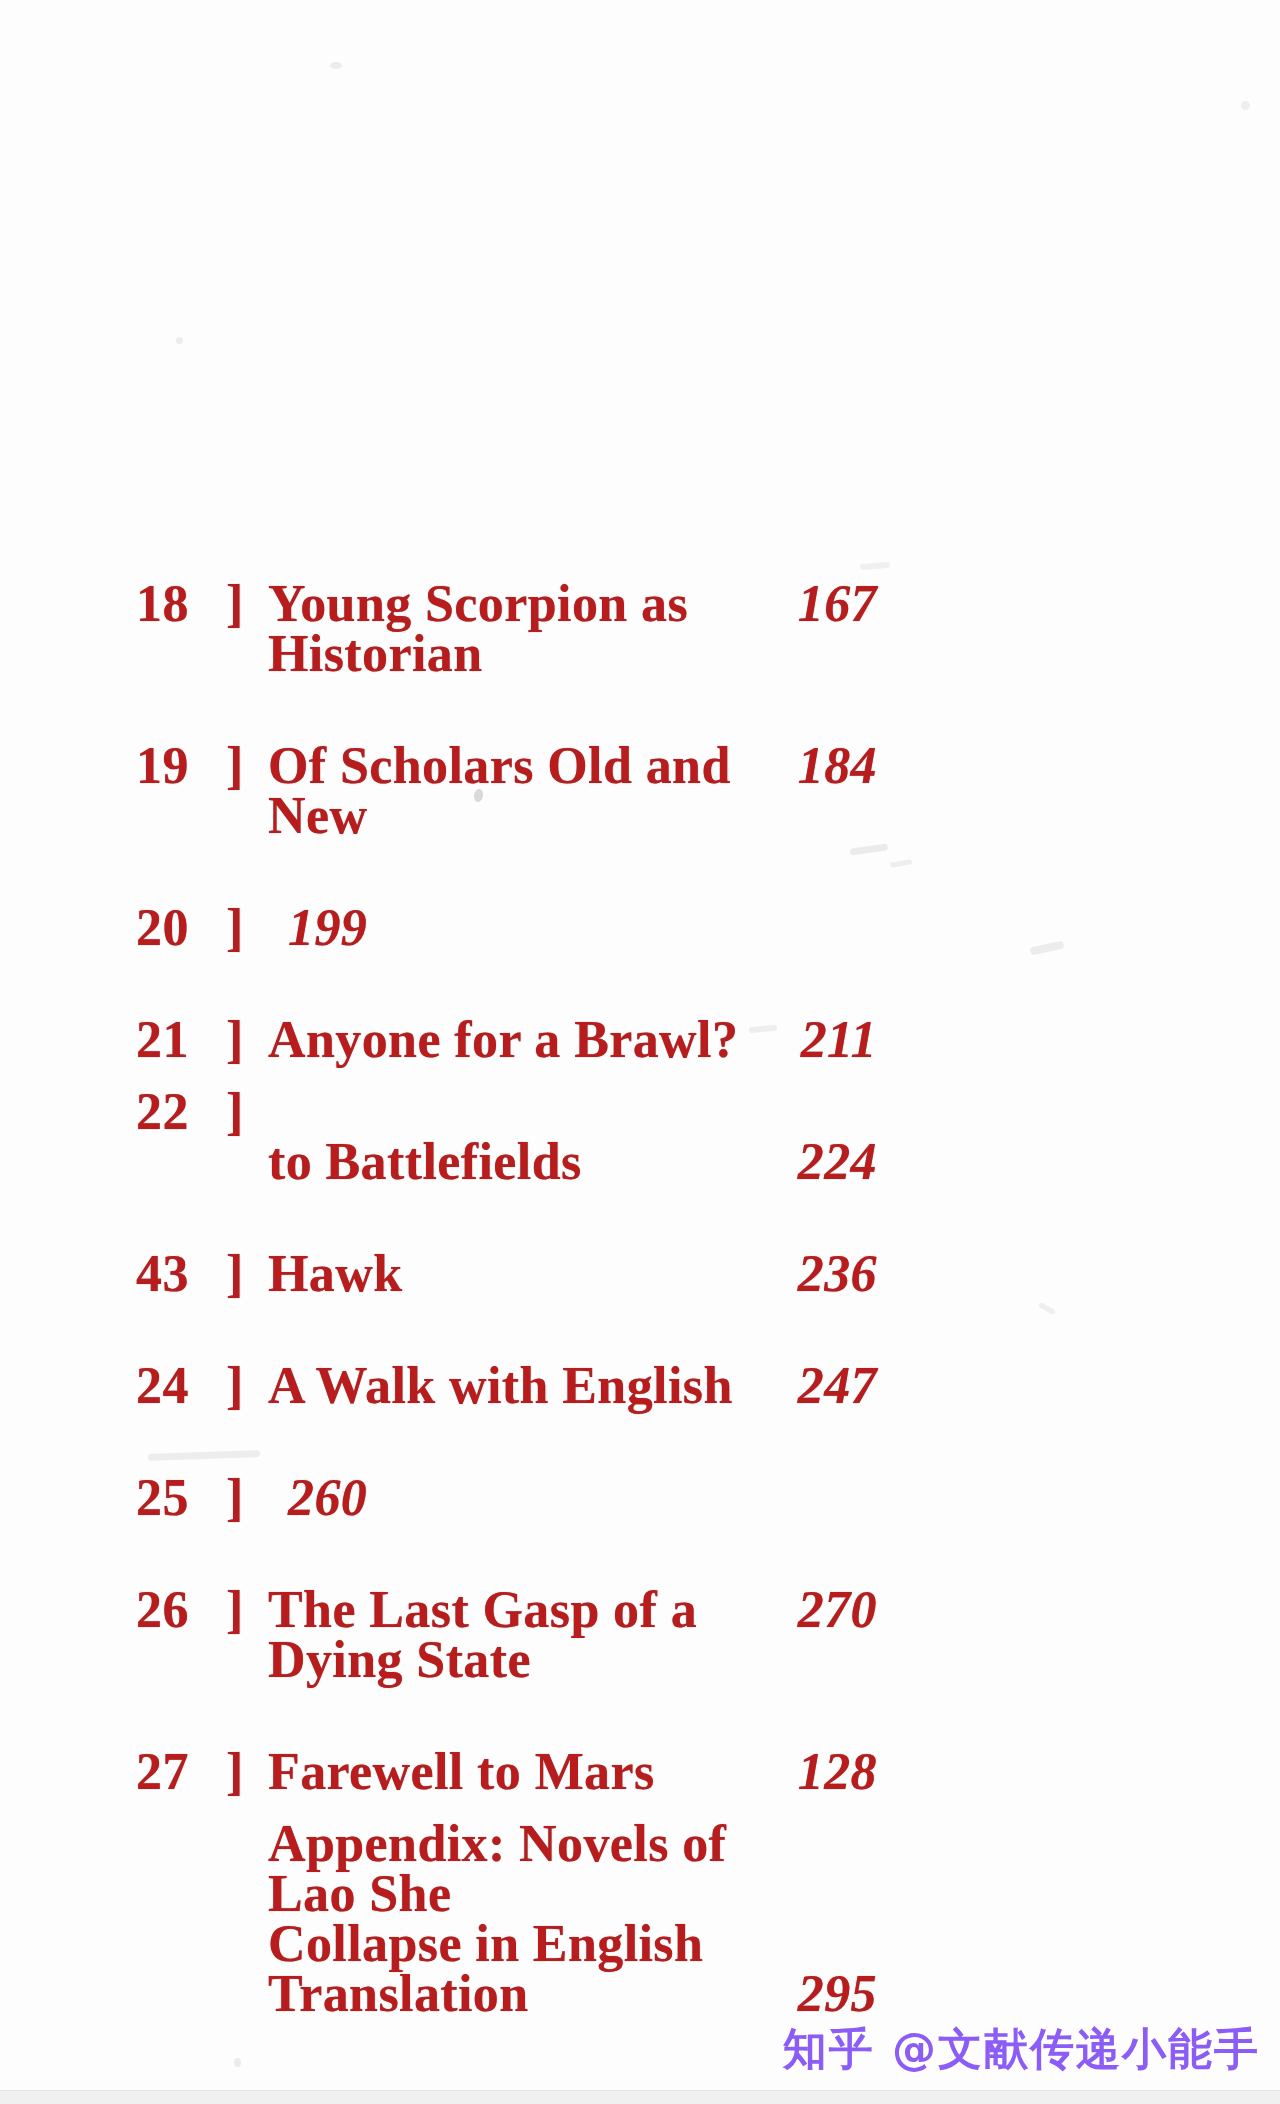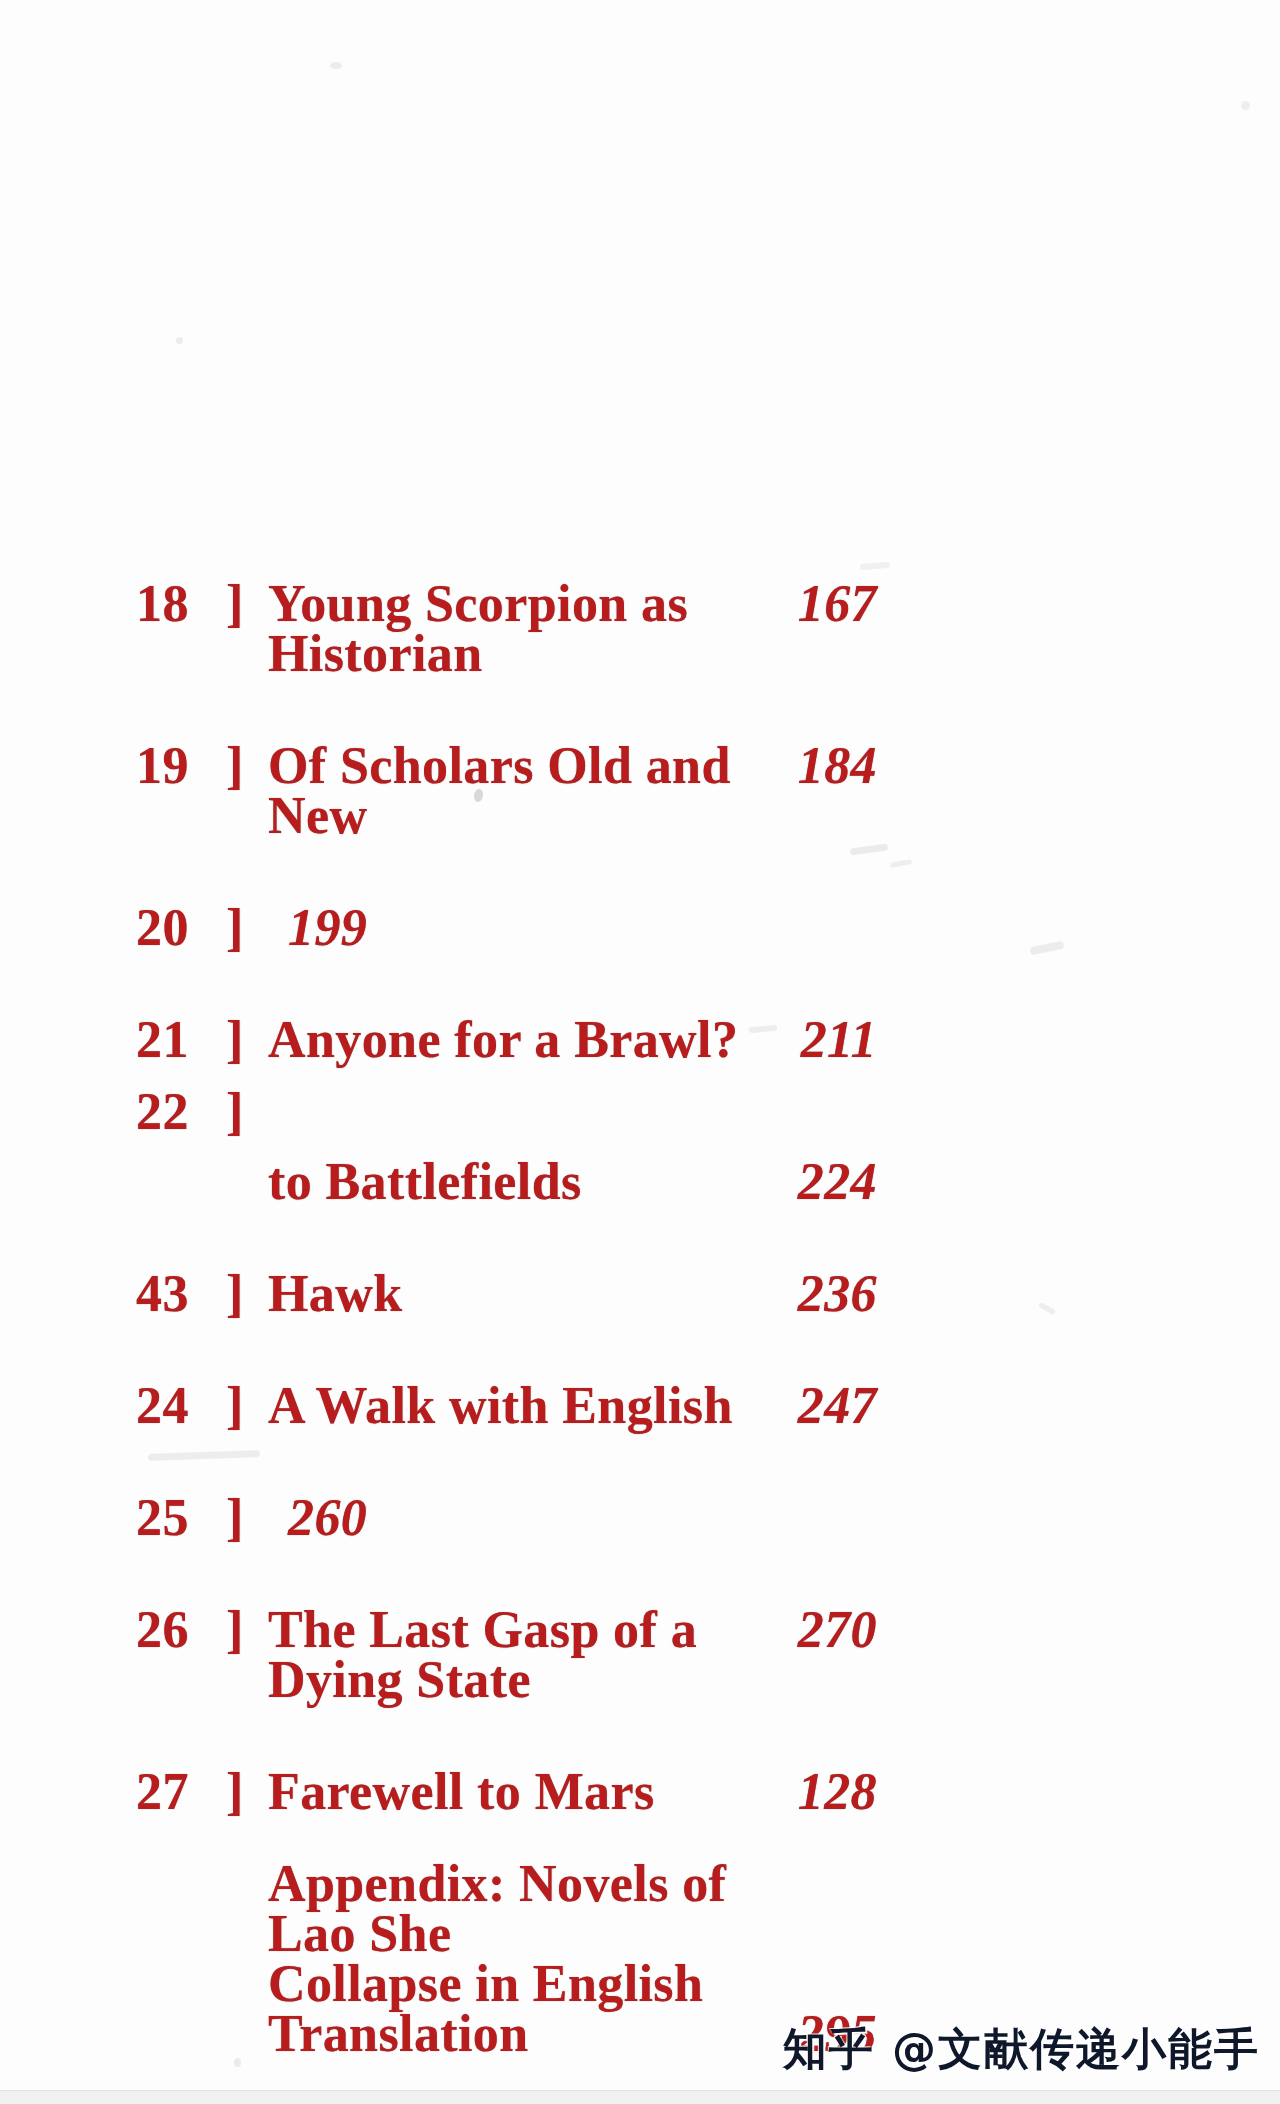"Young Scorpion as Historian" .row .title { margin-top: 20px -> none }
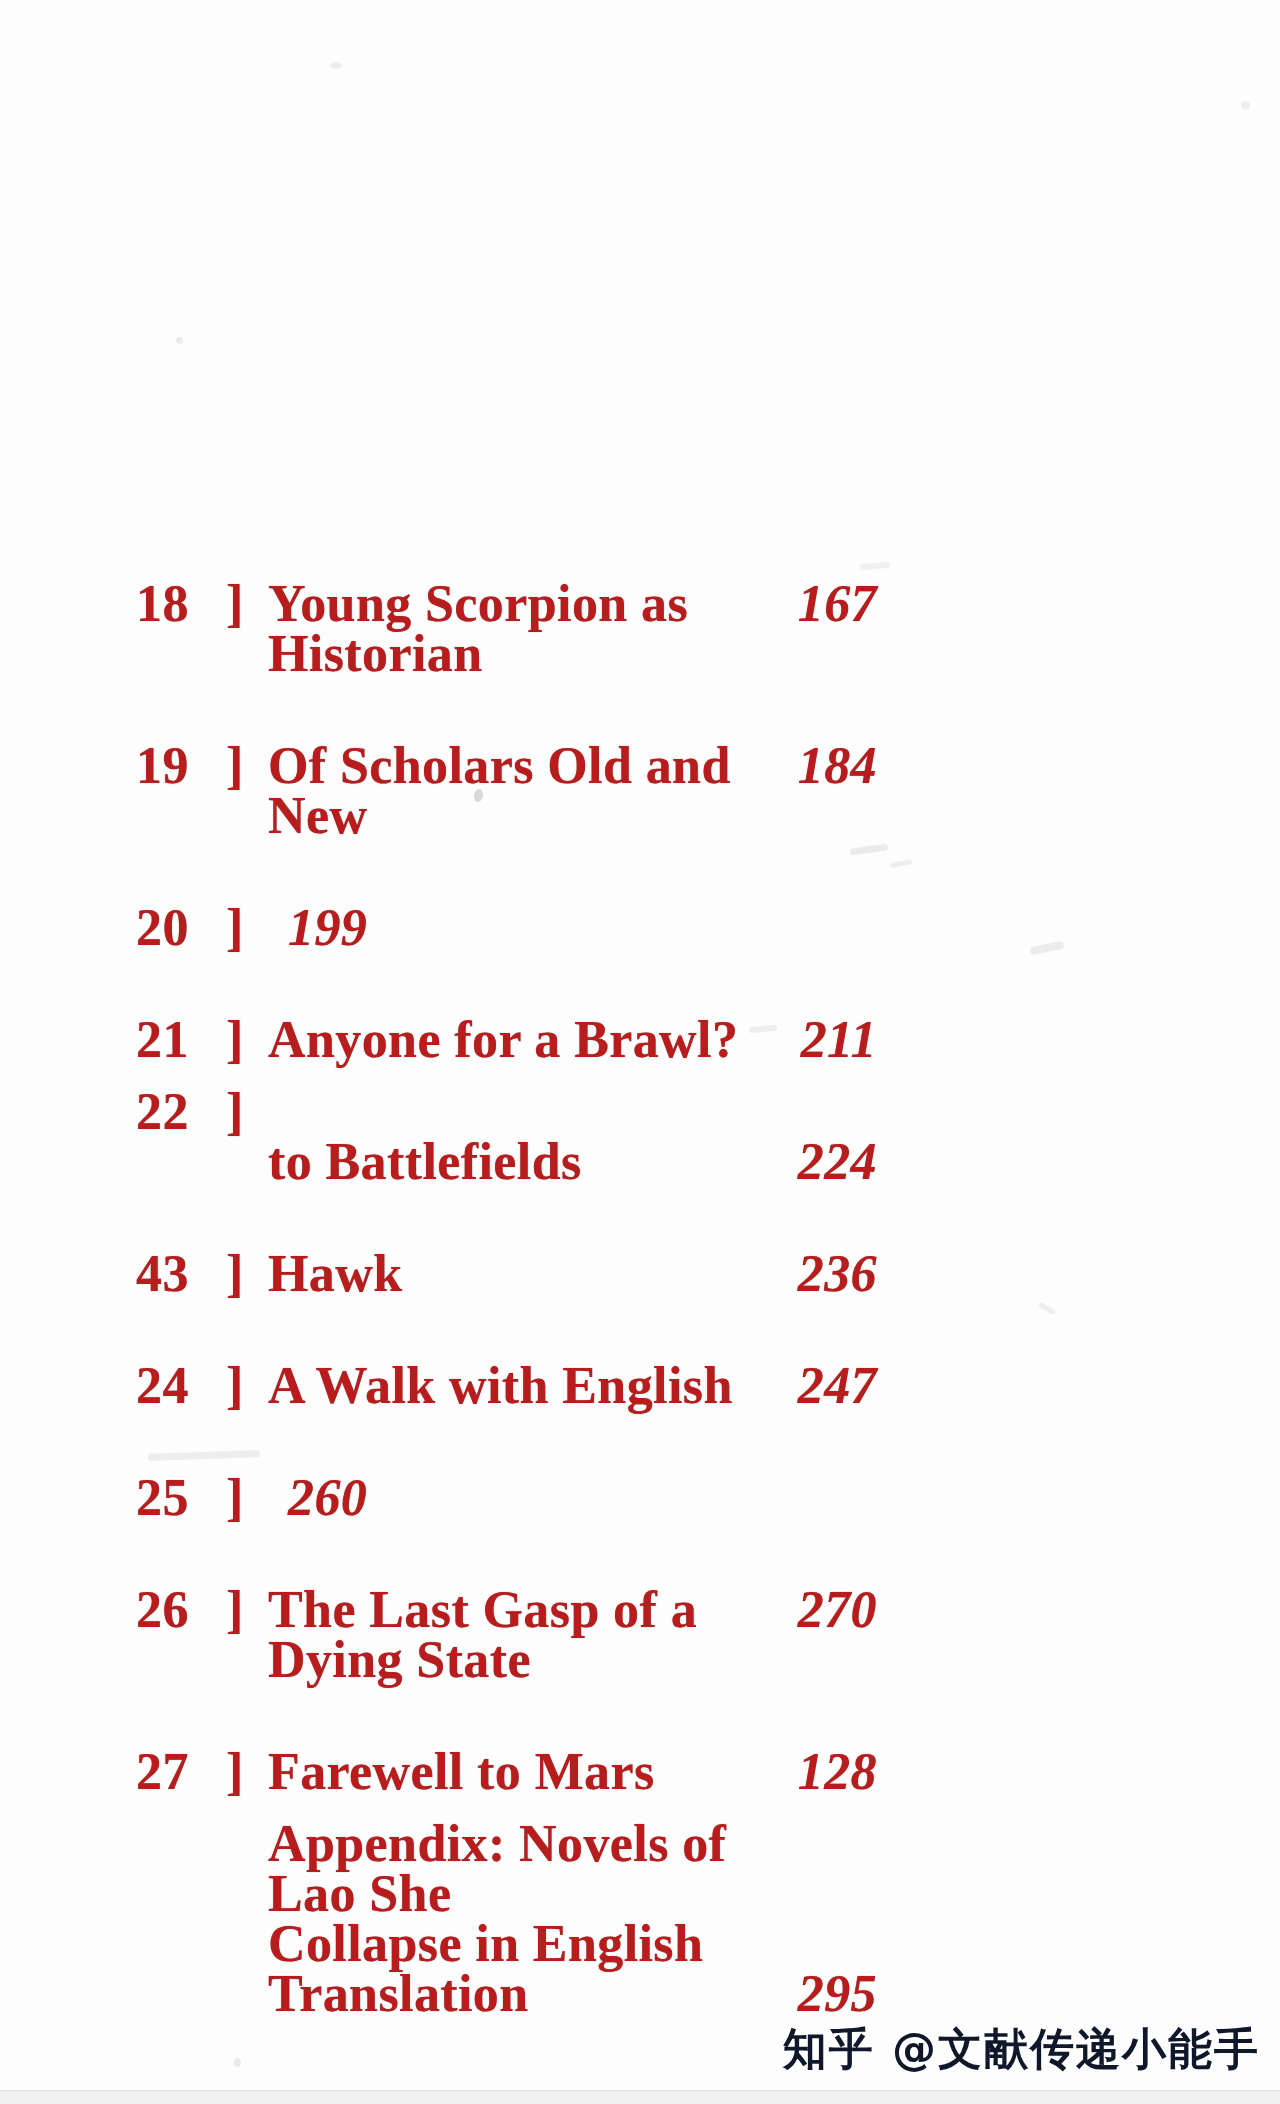"知乎 @文献传递小能手" .watermark { color: #0f172a -> #8b5cf6 }
